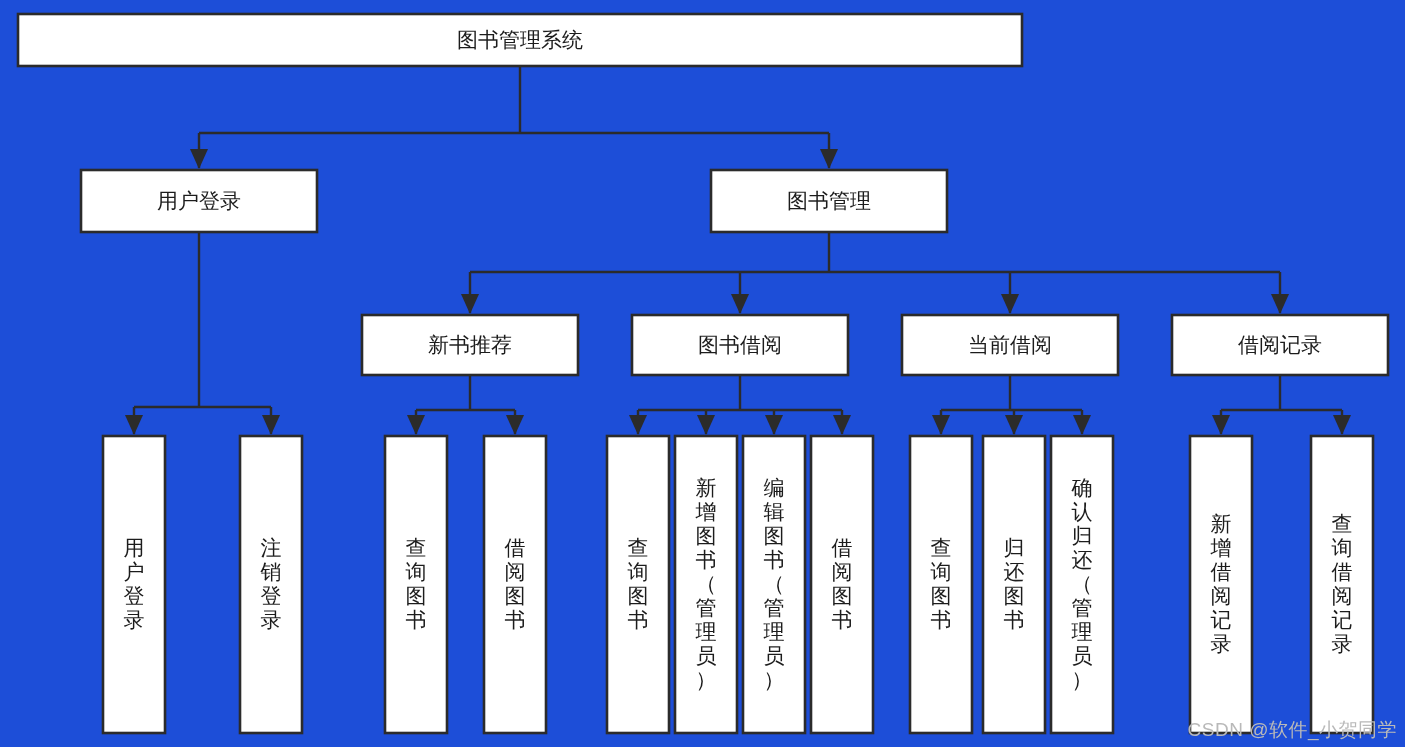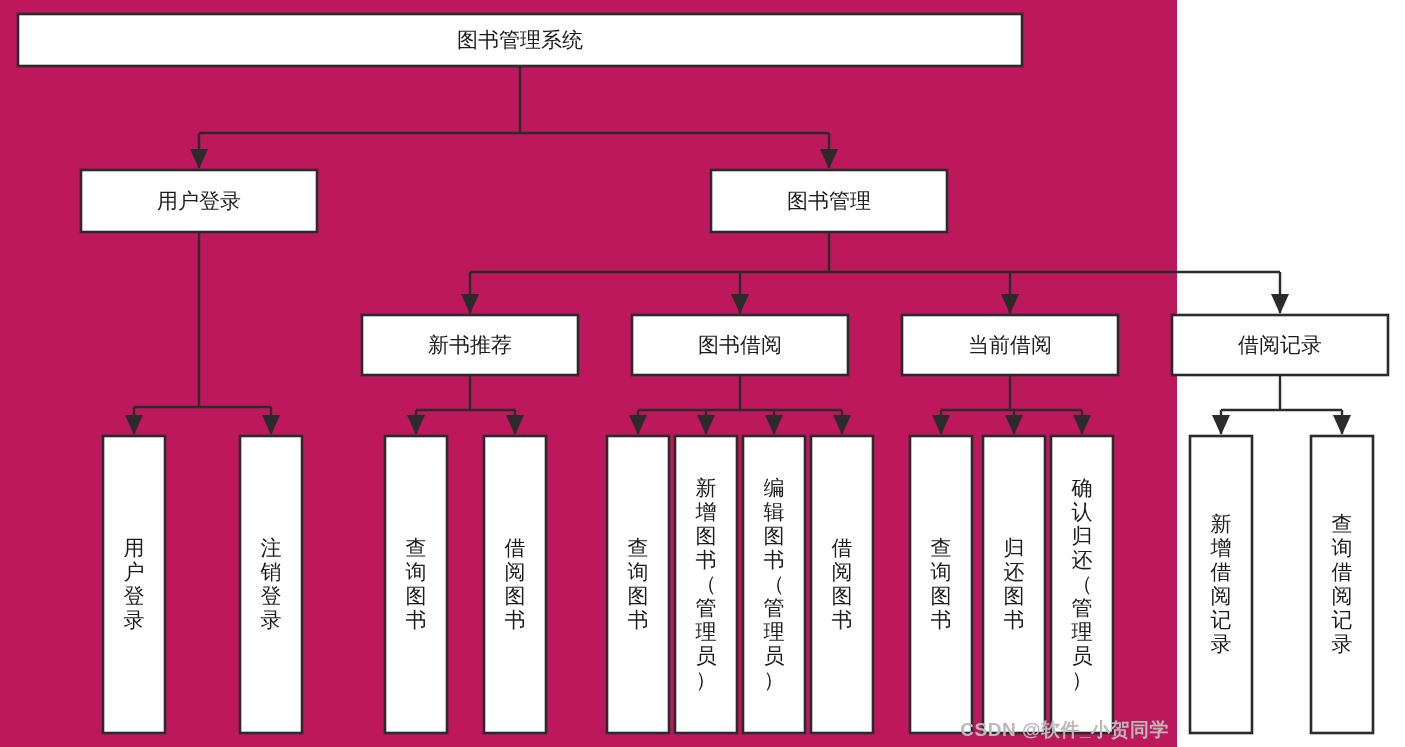"图书管理系统" #diagram-root { background: #be185d -> #1d4ed8; width: 1177px -> 1405px }
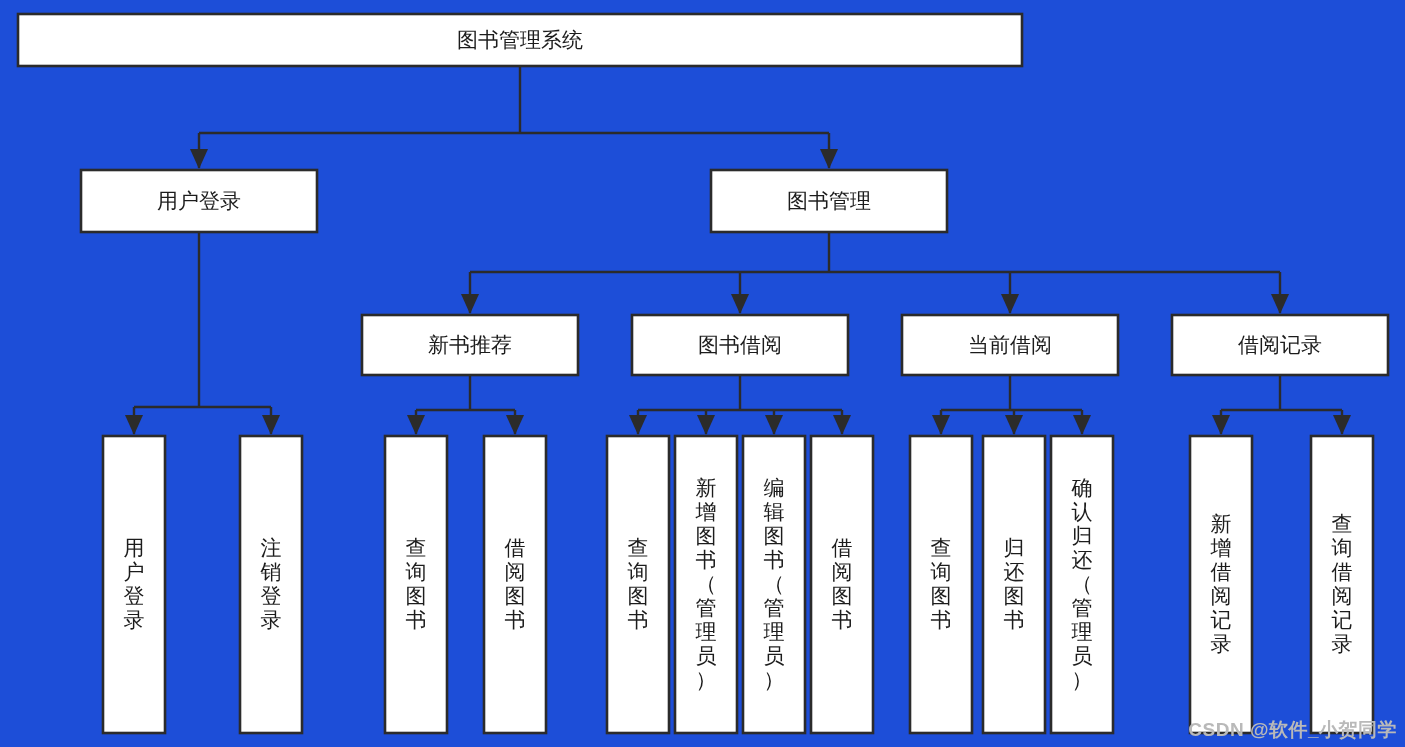"CSDN @软件_小贺同学" .watermark { font-weight: bold -> none }
